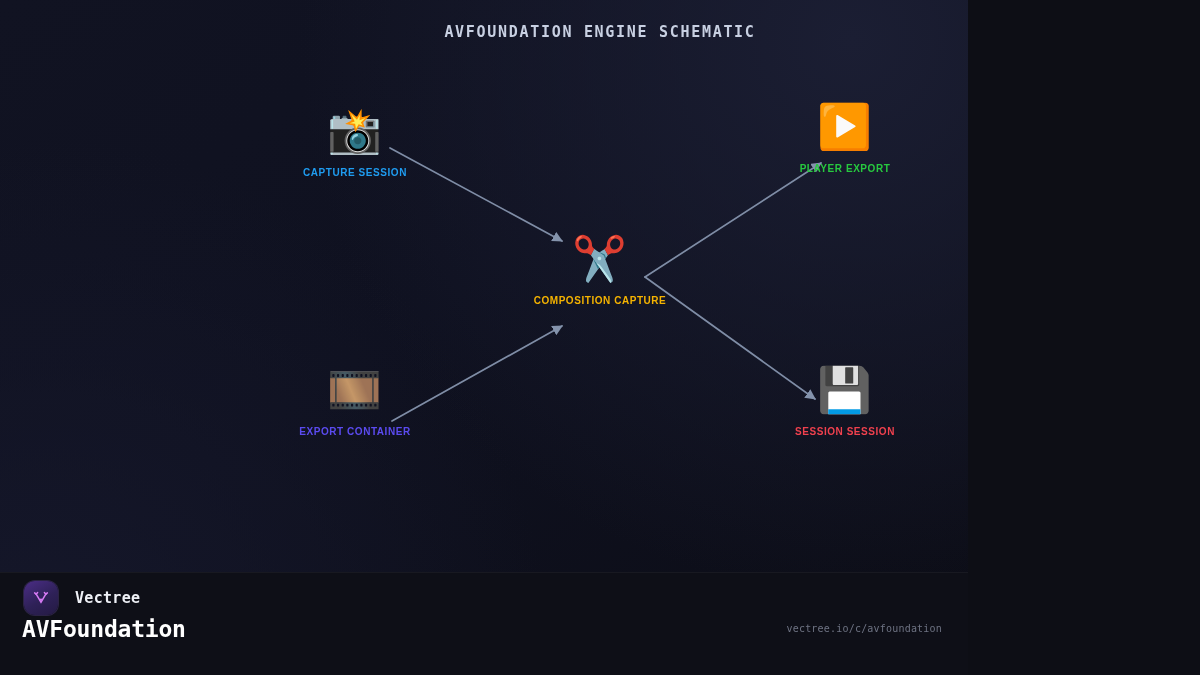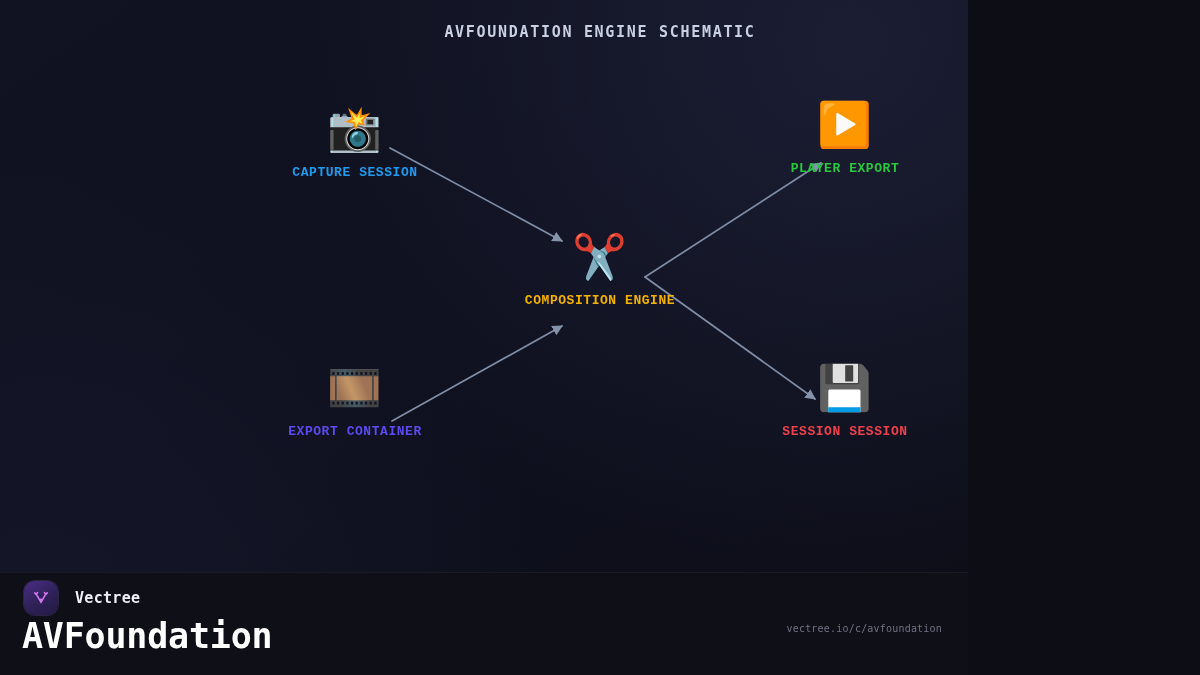"CAPTURE SESSION" .node-label { font-family: Liberation Mono, monospace -> Liberation Sans, sans-serif; font-size: 13px -> 10px }
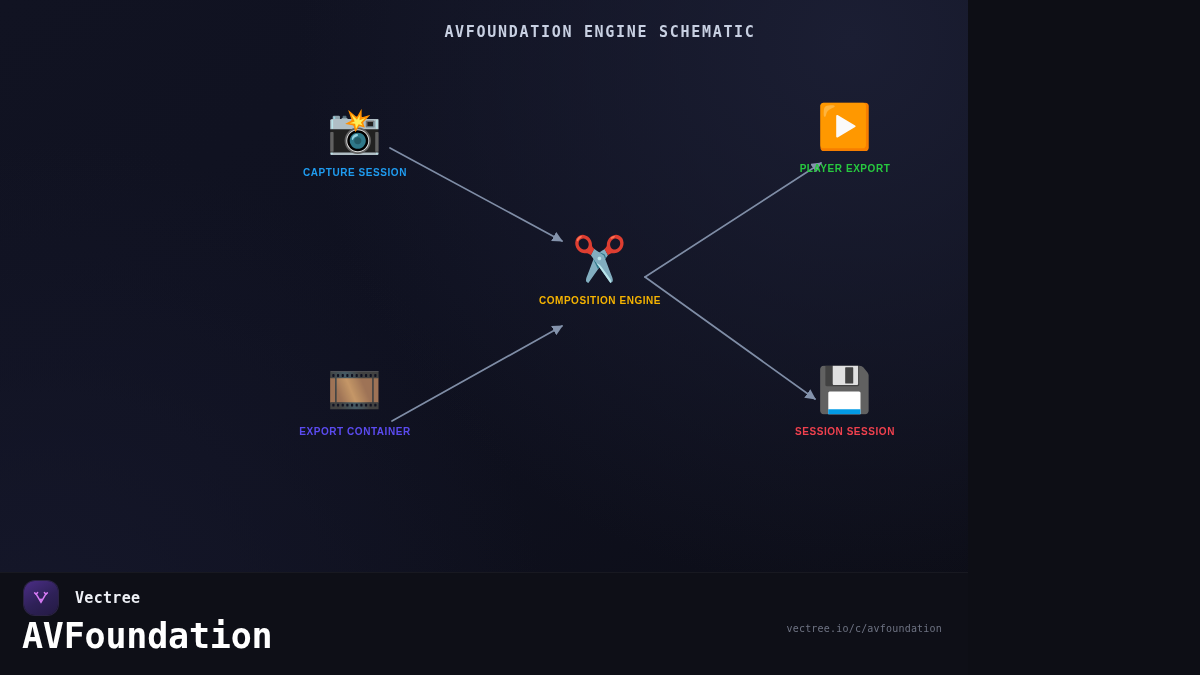"COMPOSITION ENGINE" div.node-label { text: ENGINE -> CAPTURE }
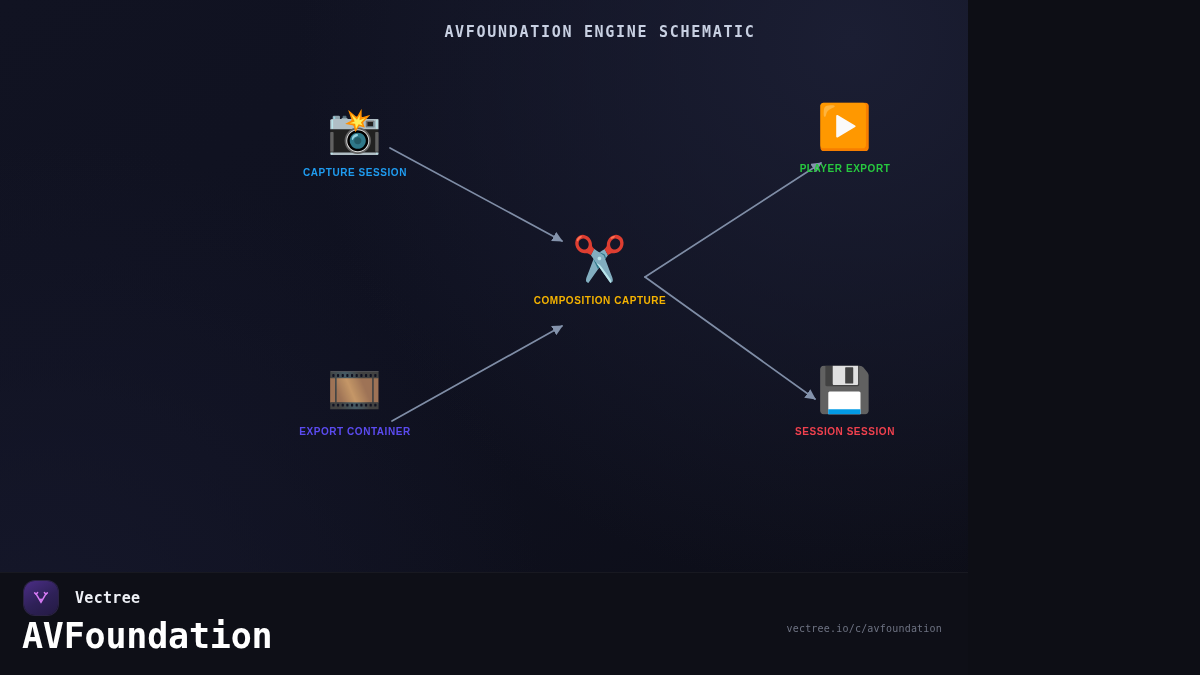"AVFoundation" #footer-title { font-size: 35px -> 23px }
